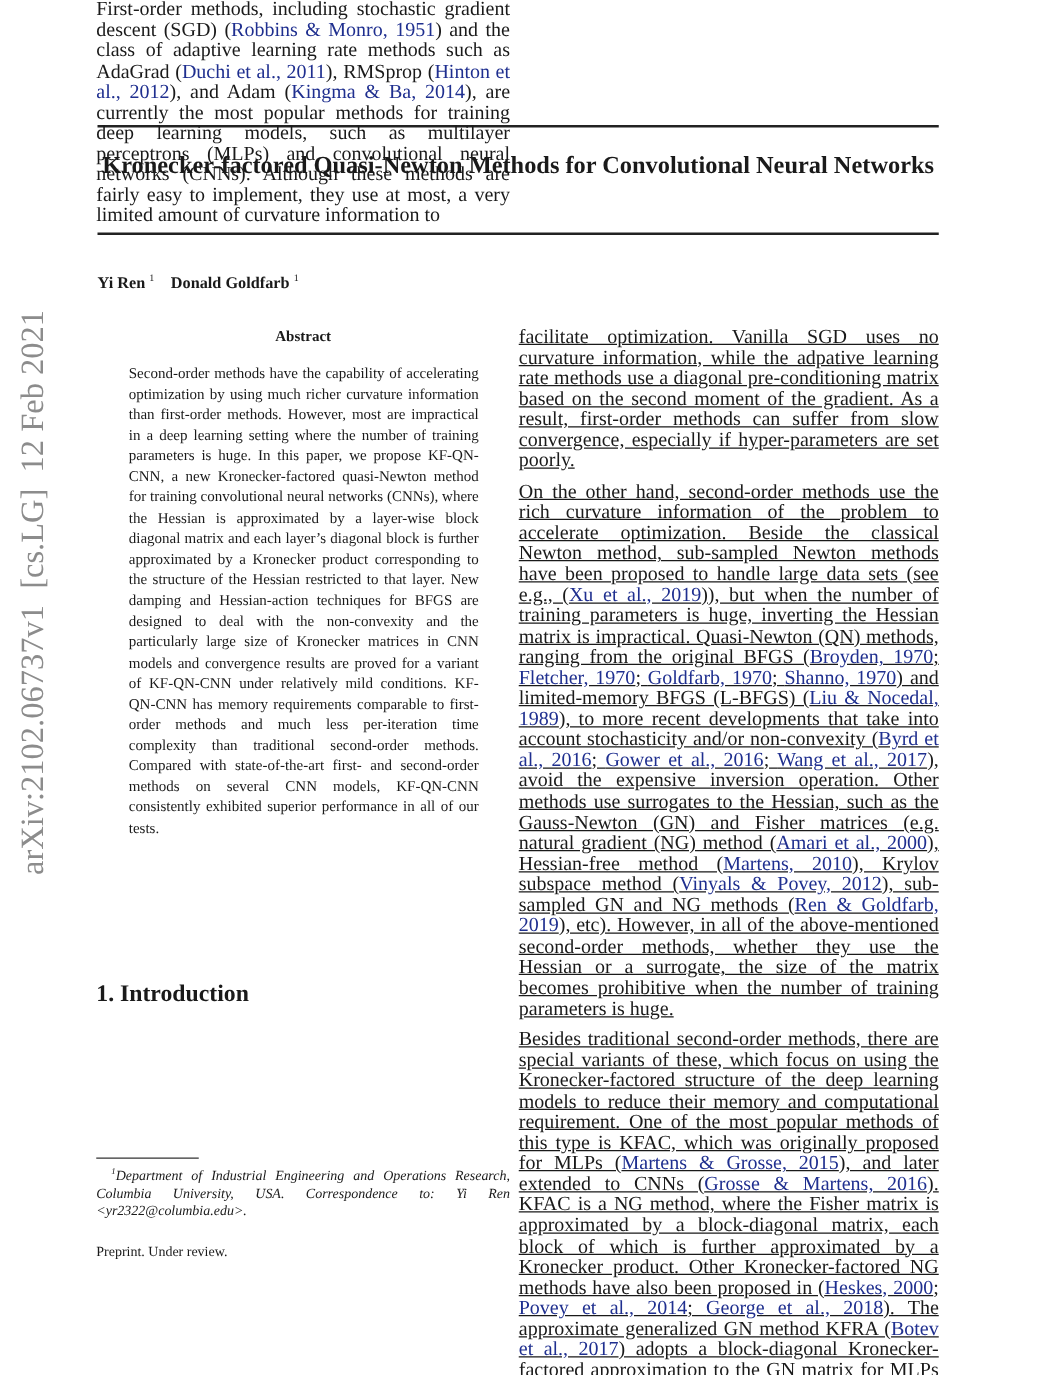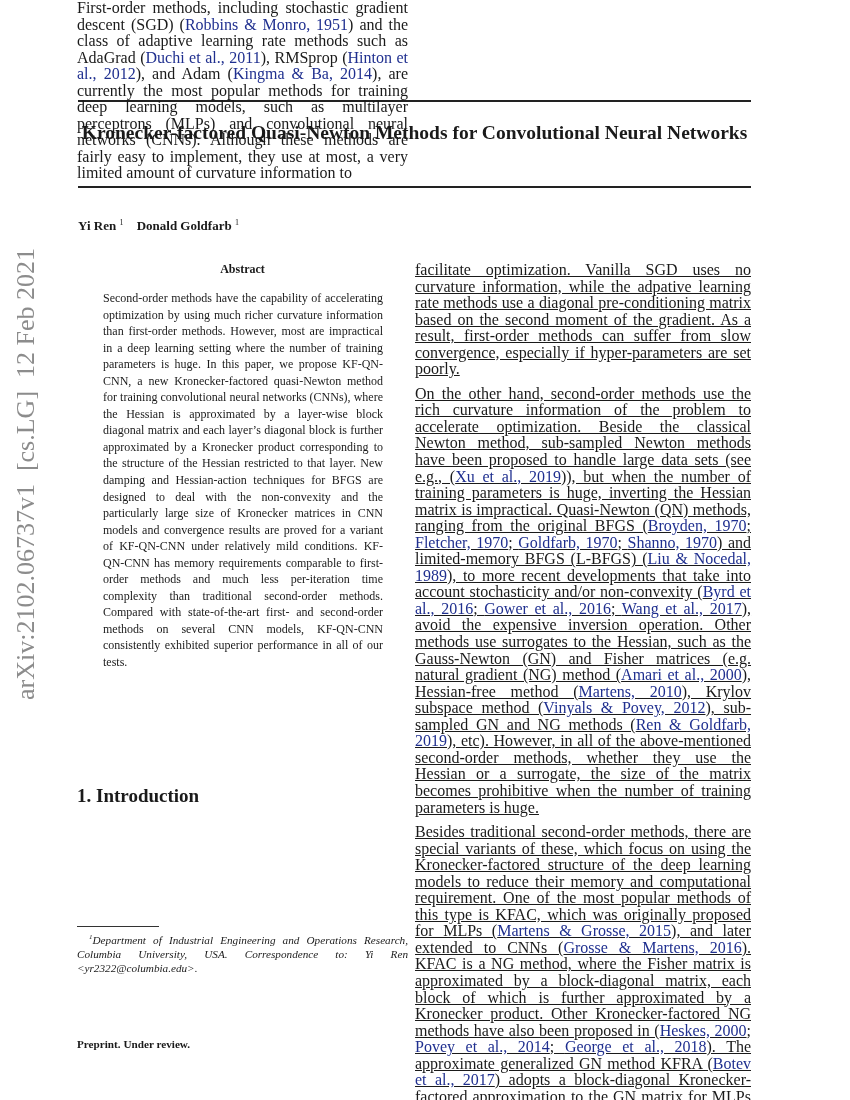"Preprint. Under review." .preprint { font-weight: bold -> none; top: 1038px -> 996px }
